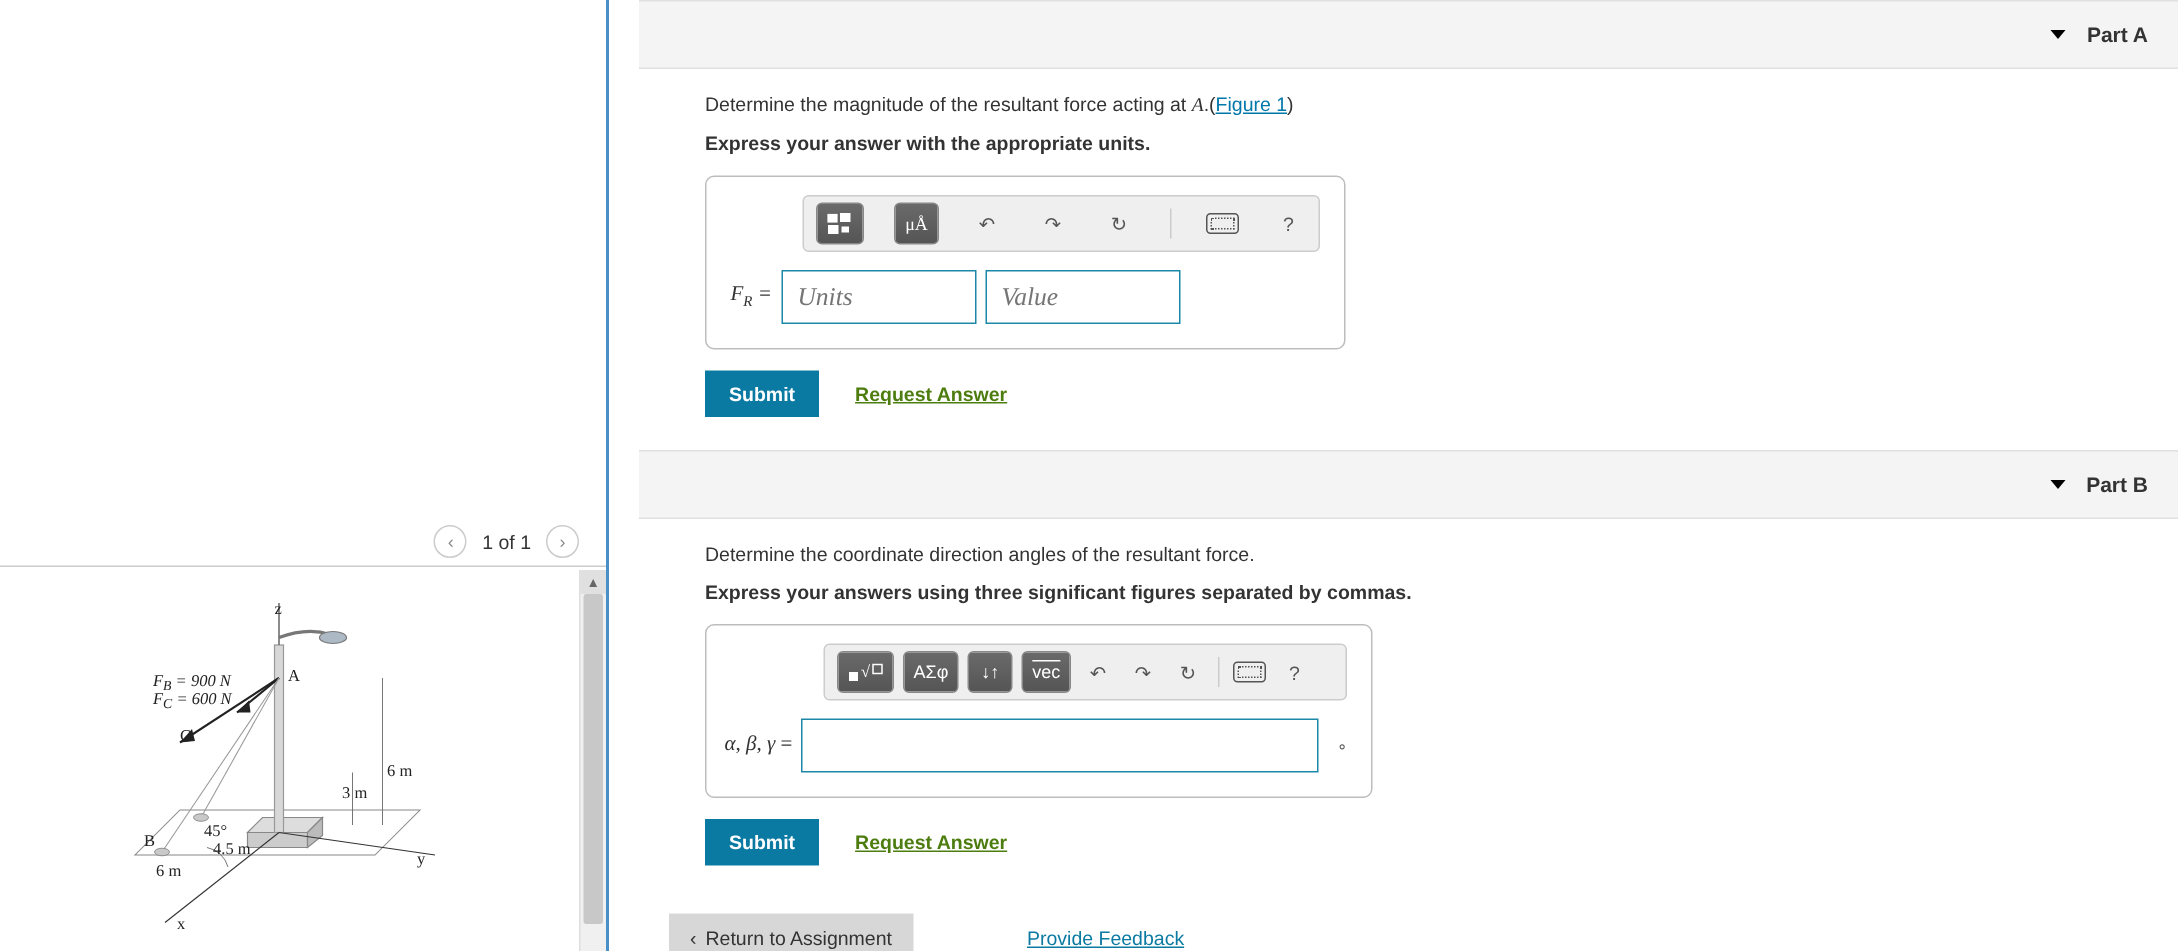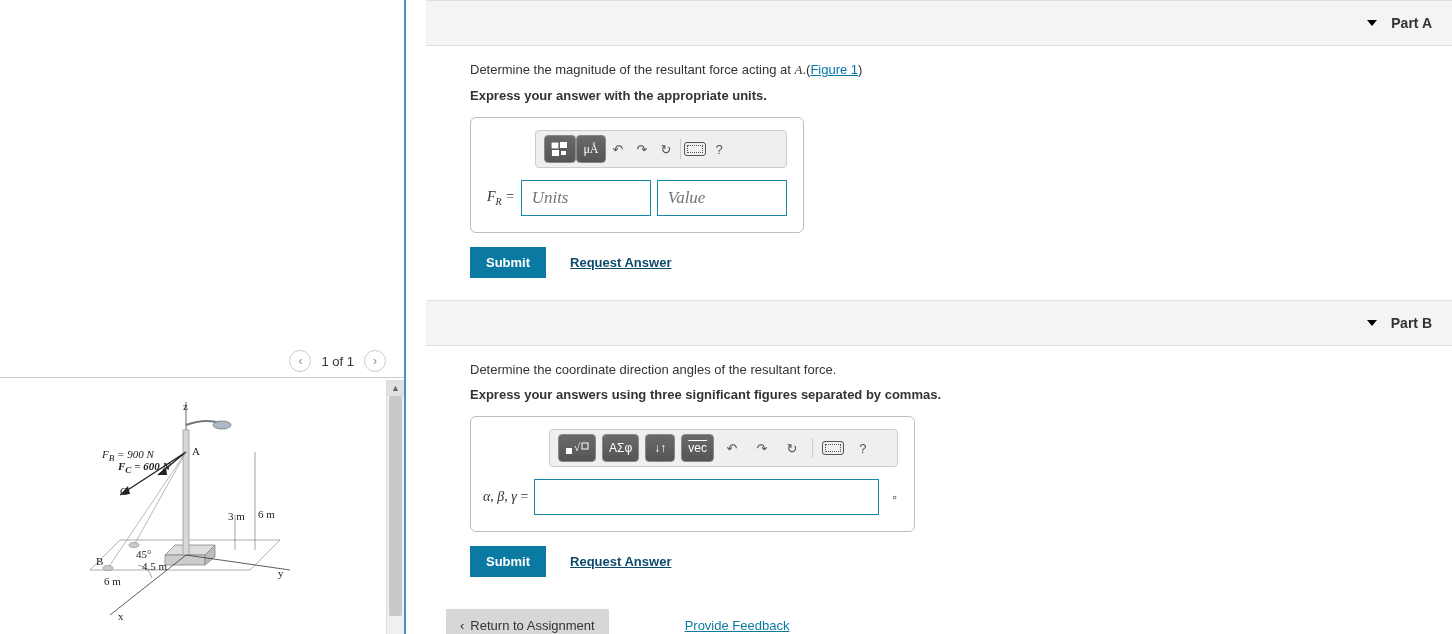"μÅ" .toolbar { gap: 0 -> 20px }
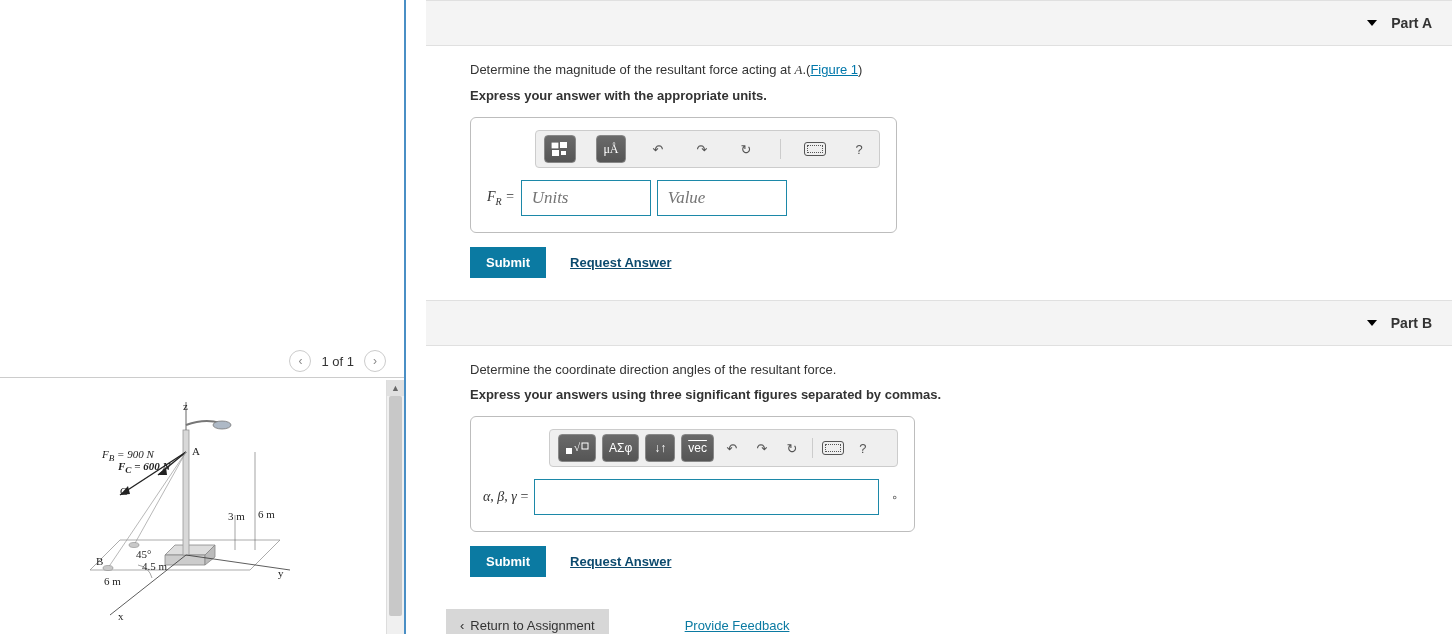"Request Answer" .req-link { color: #0c4a6e -> #4d7c0f }
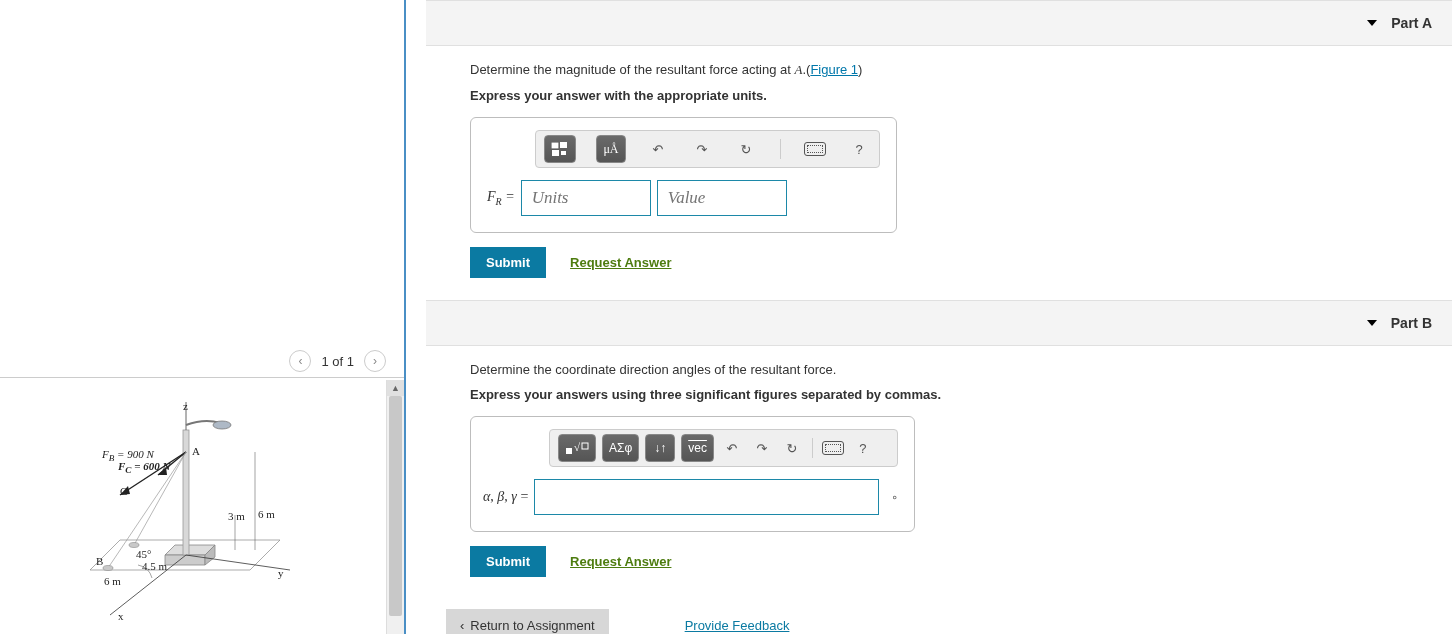"FC = 600 N" span.diag-lbl { font-weight: bold -> none; left: 58px -> 42px }
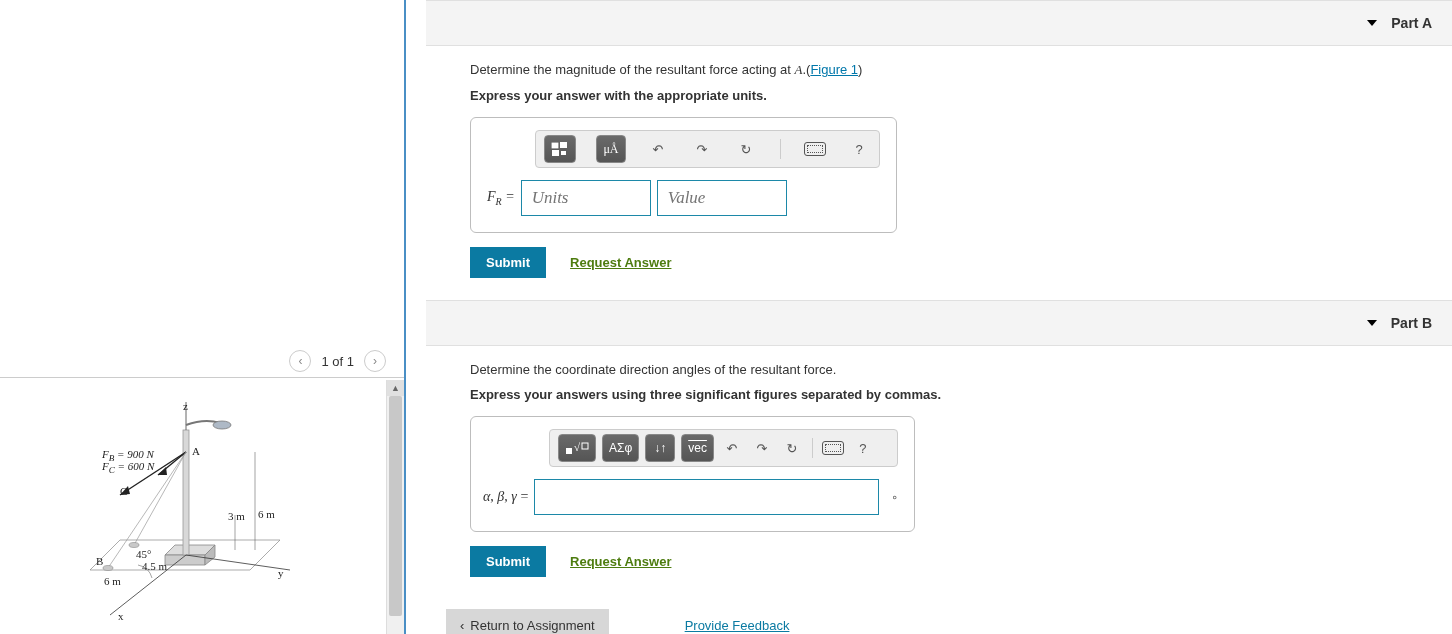"3 m" span.diag-lbl { top: 120px -> 133px }
